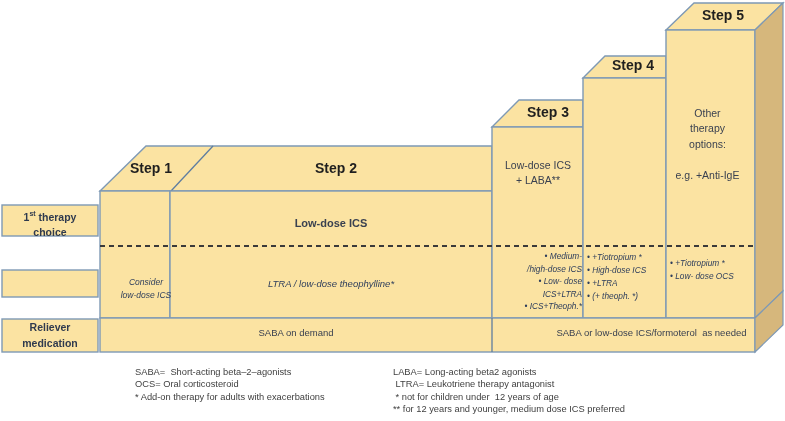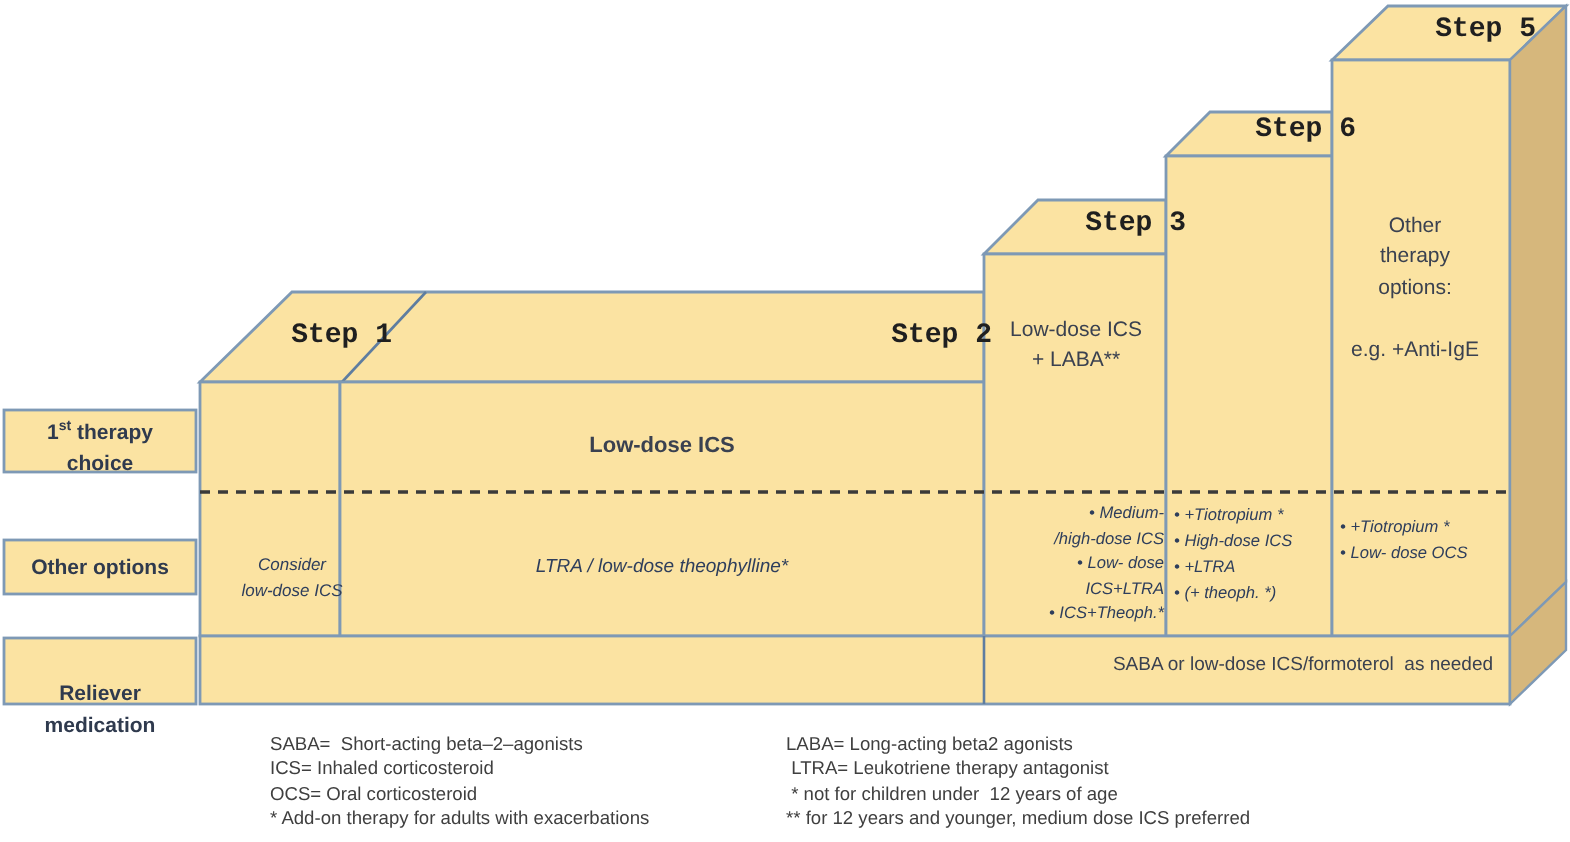"Step 5" .step-title { font-family: Liberation Mono, monospace -> none; text-align: right -> center }
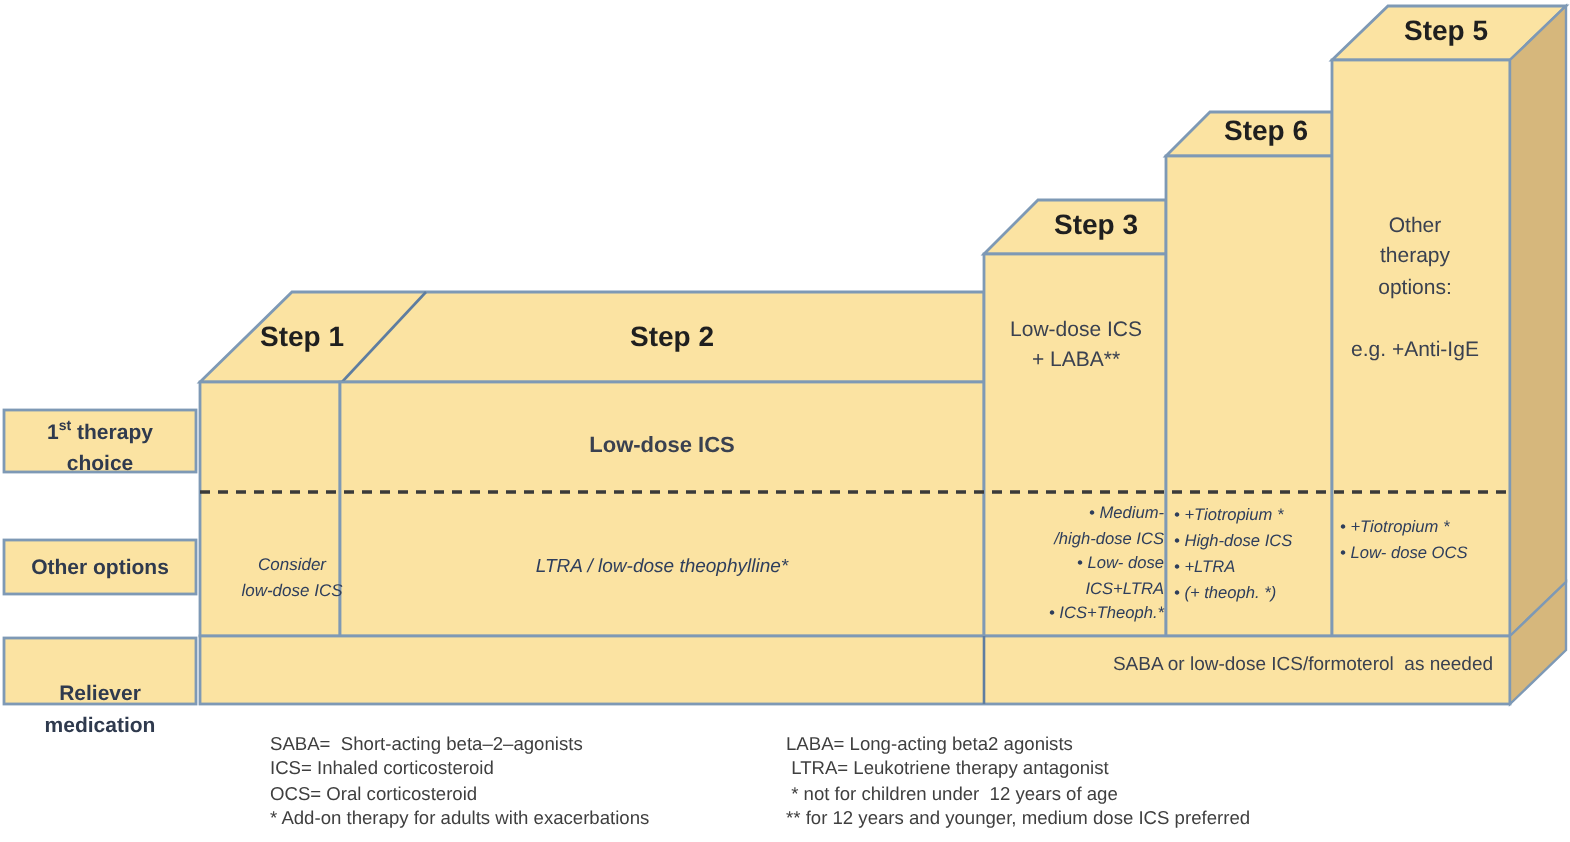"Step 6" div.txt { text: 6 -> 4 }
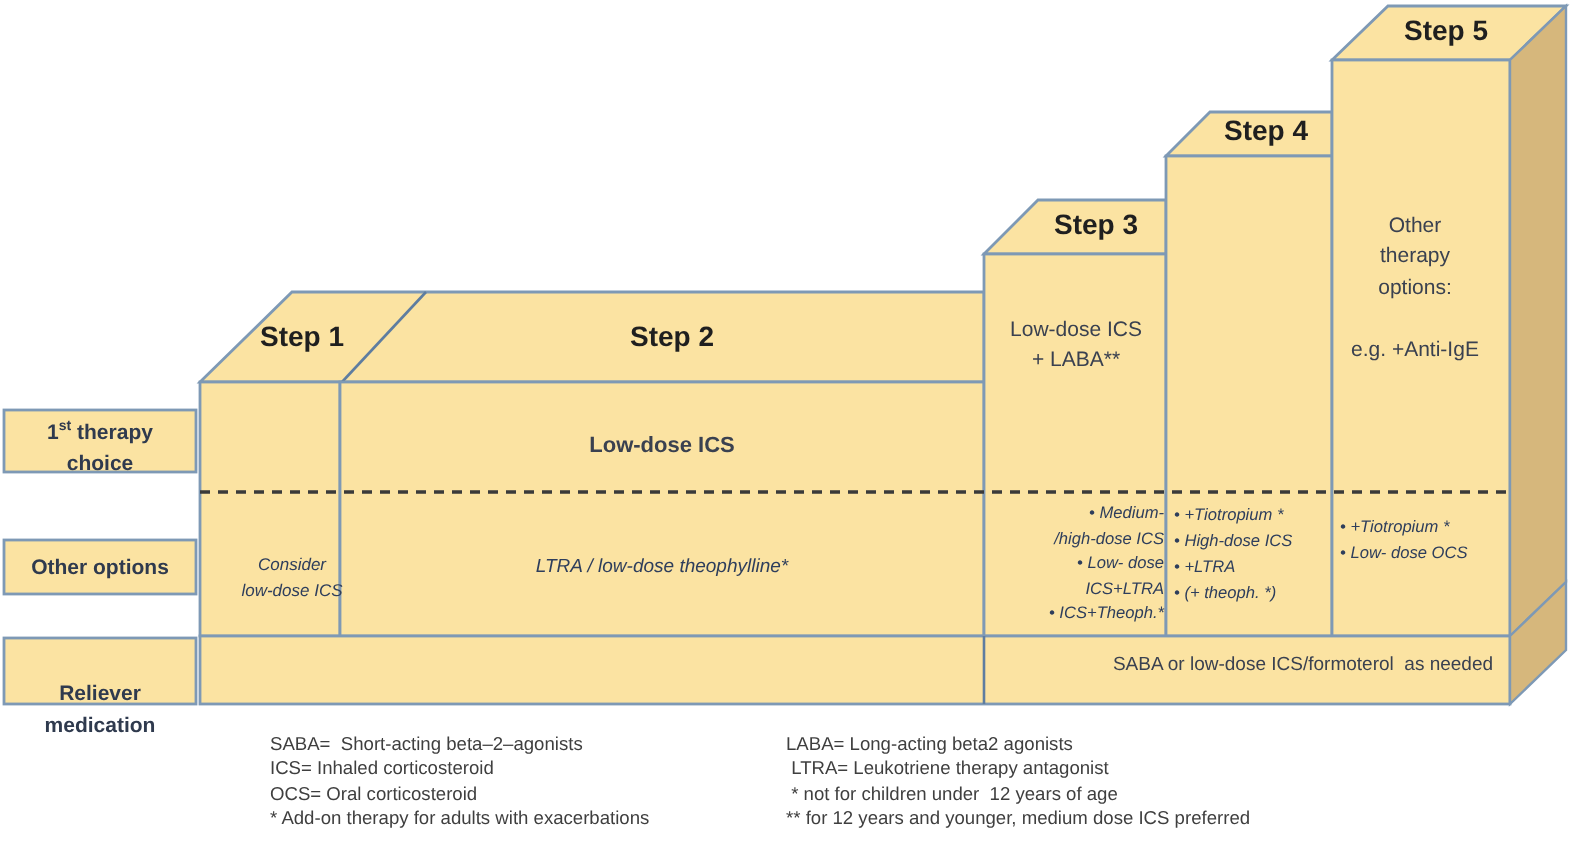"Other options" div.txt { html: <div>Other options</div> -> none }
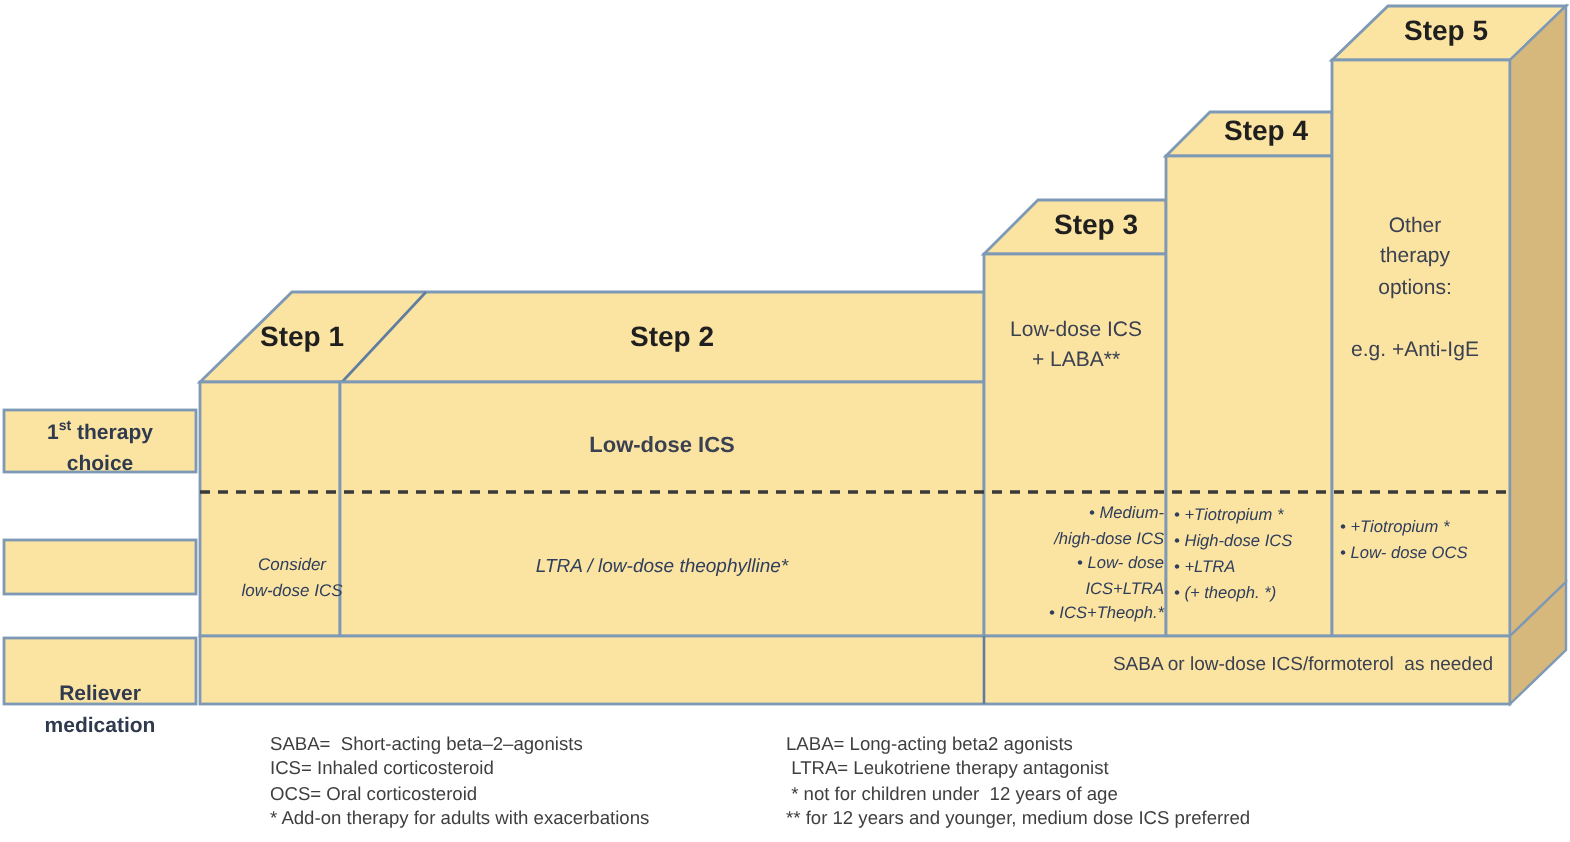"Reliever" div.txt { margin-top: 20px -> none }
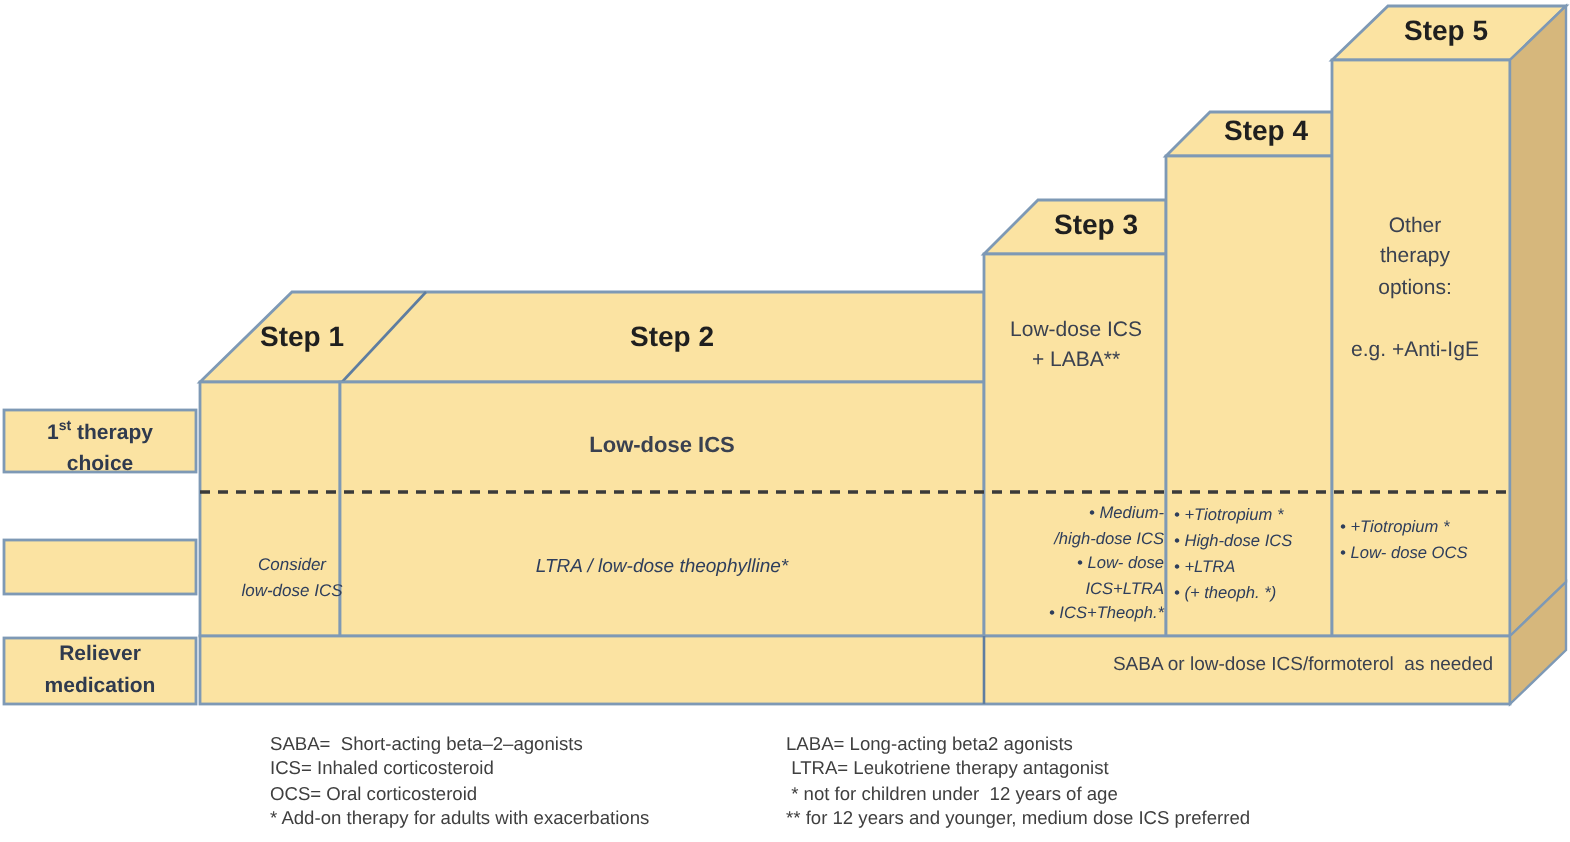"SABA on demand" div.txt { html: none -> <div>SABA on demand</div> }
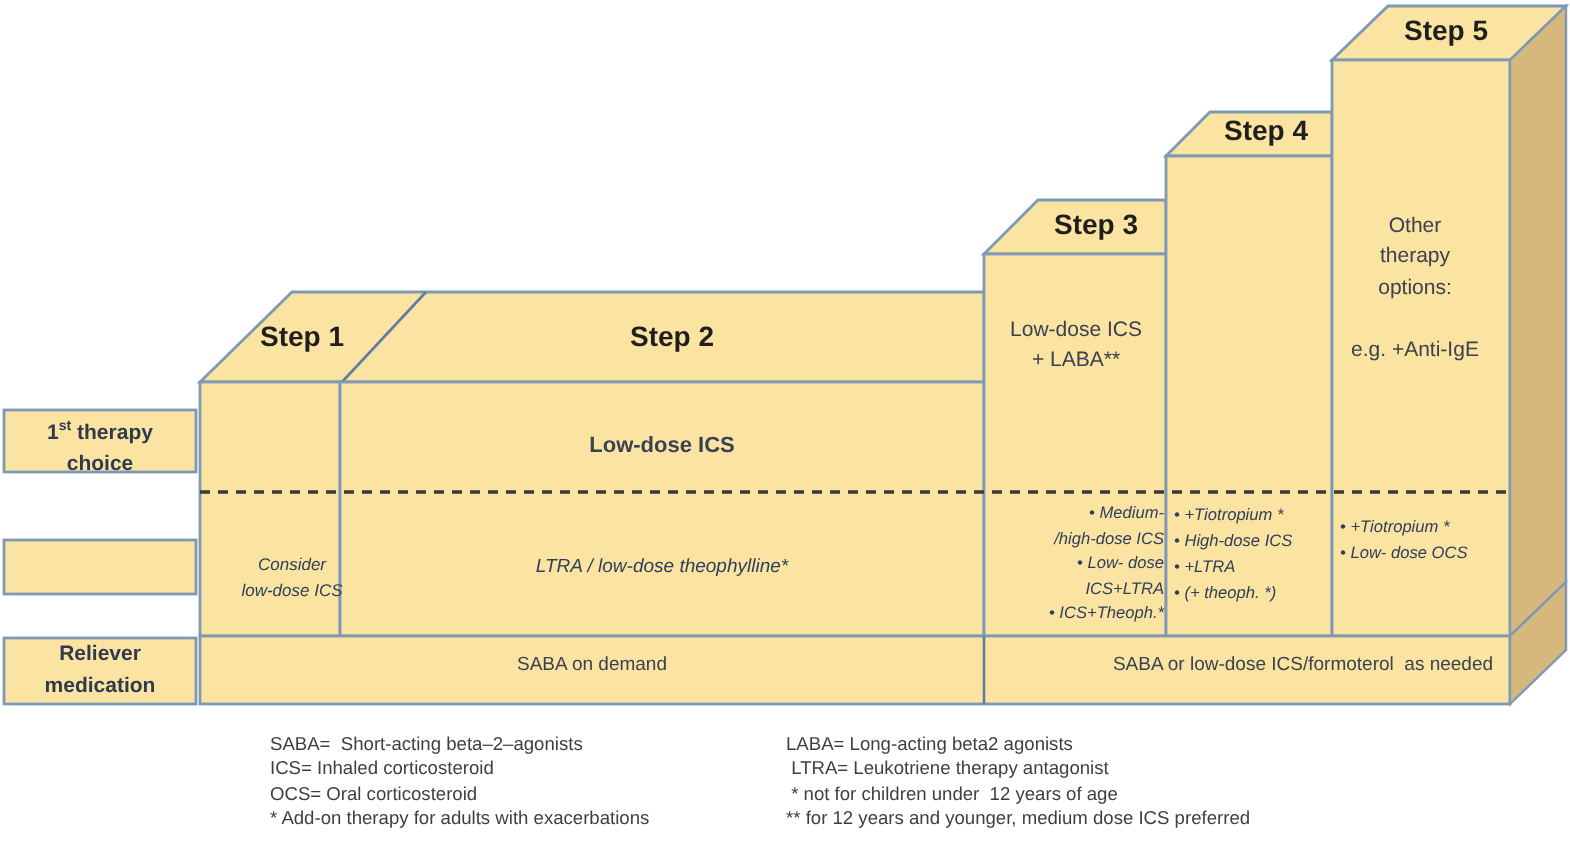"ICS= Inhaled corticosteroid" div.legend-line { html: <div>ICS= Inhaled corticosteroid</div> -> none }
